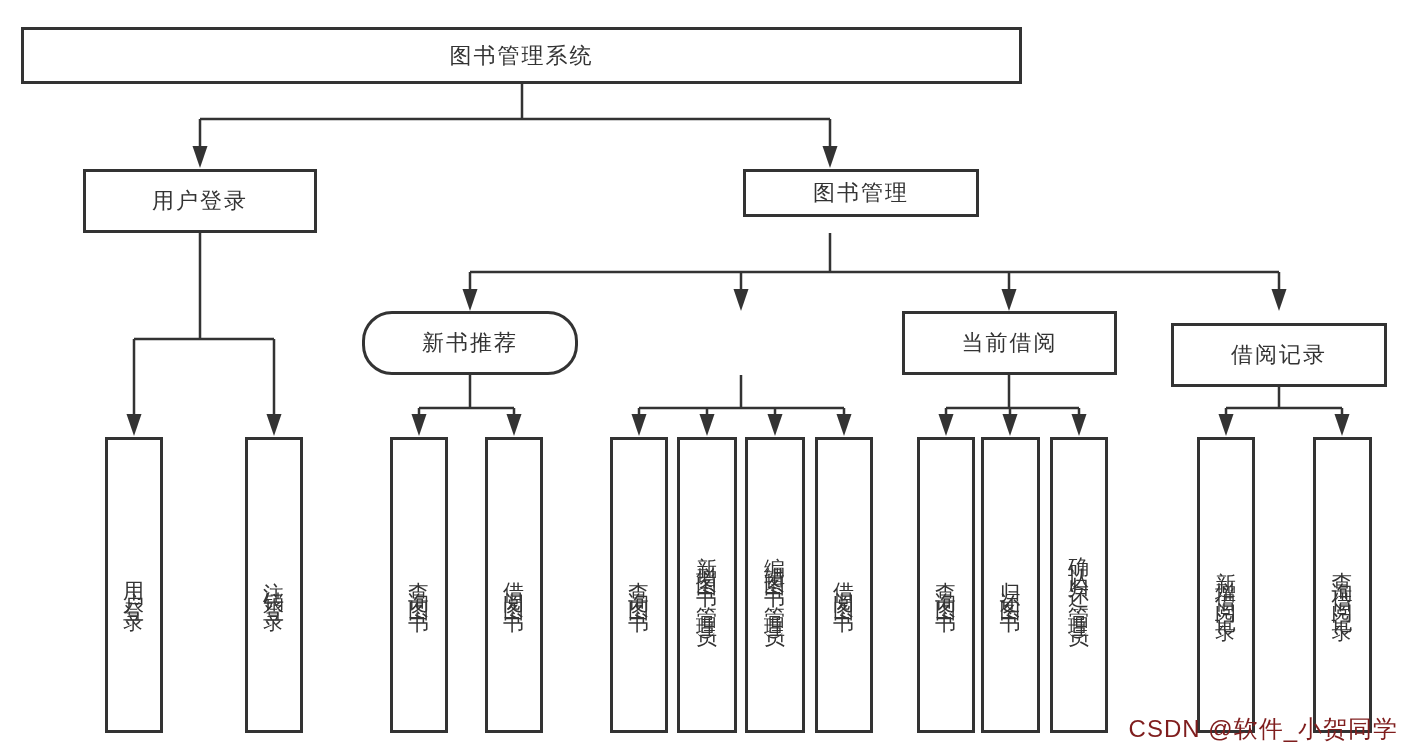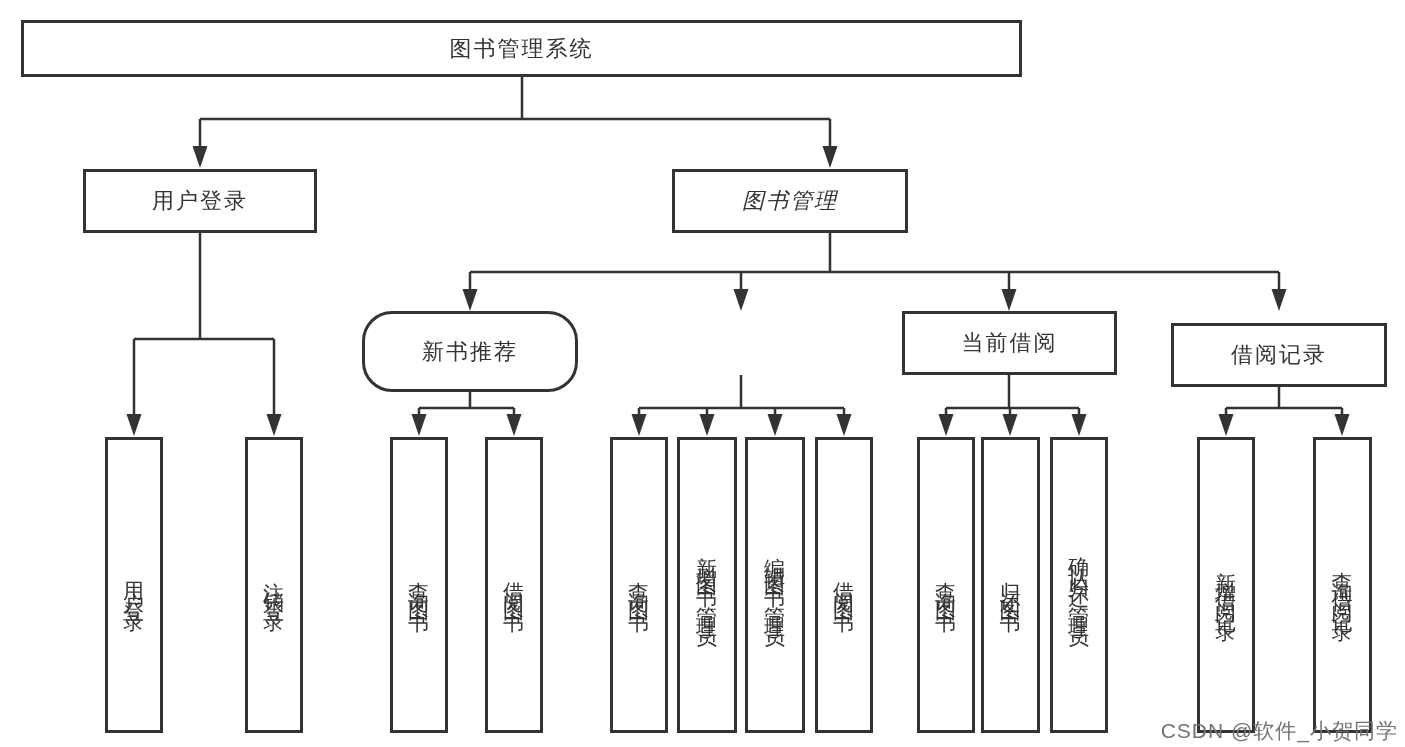"图书管理系统" div.box { top: 20px -> 27px }
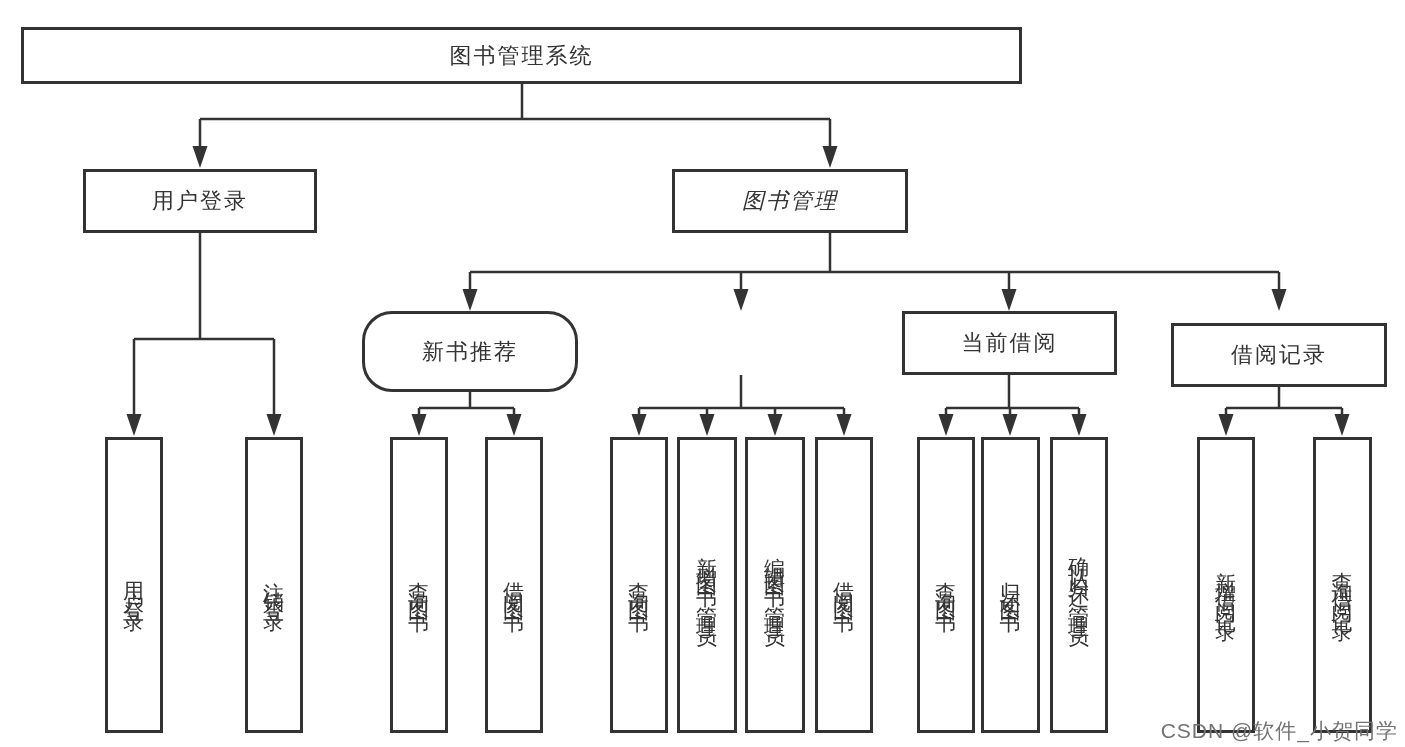"图书管理" div.box { font-style: italic -> none; height: 64px -> 48px; left: 672px -> 743px }
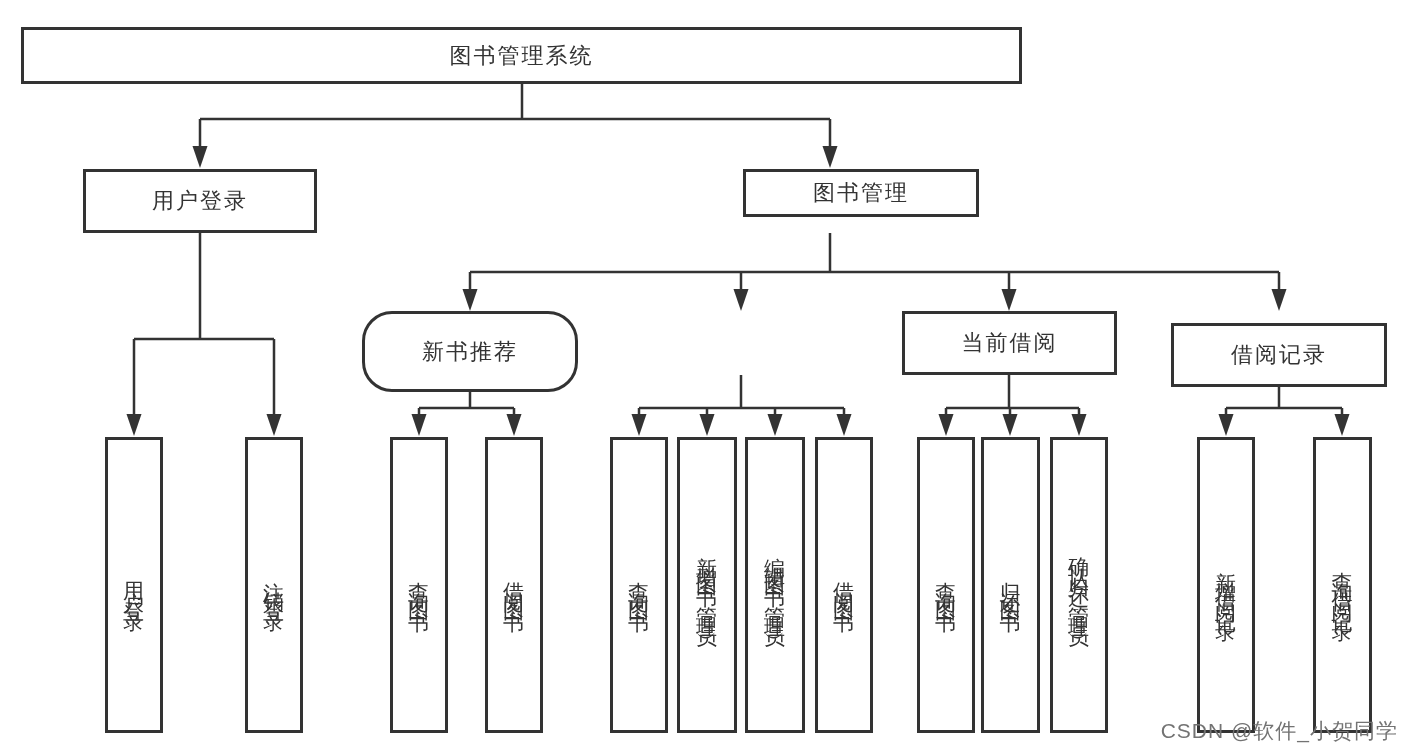"新书推荐" div.box { height: 81px -> 64px }
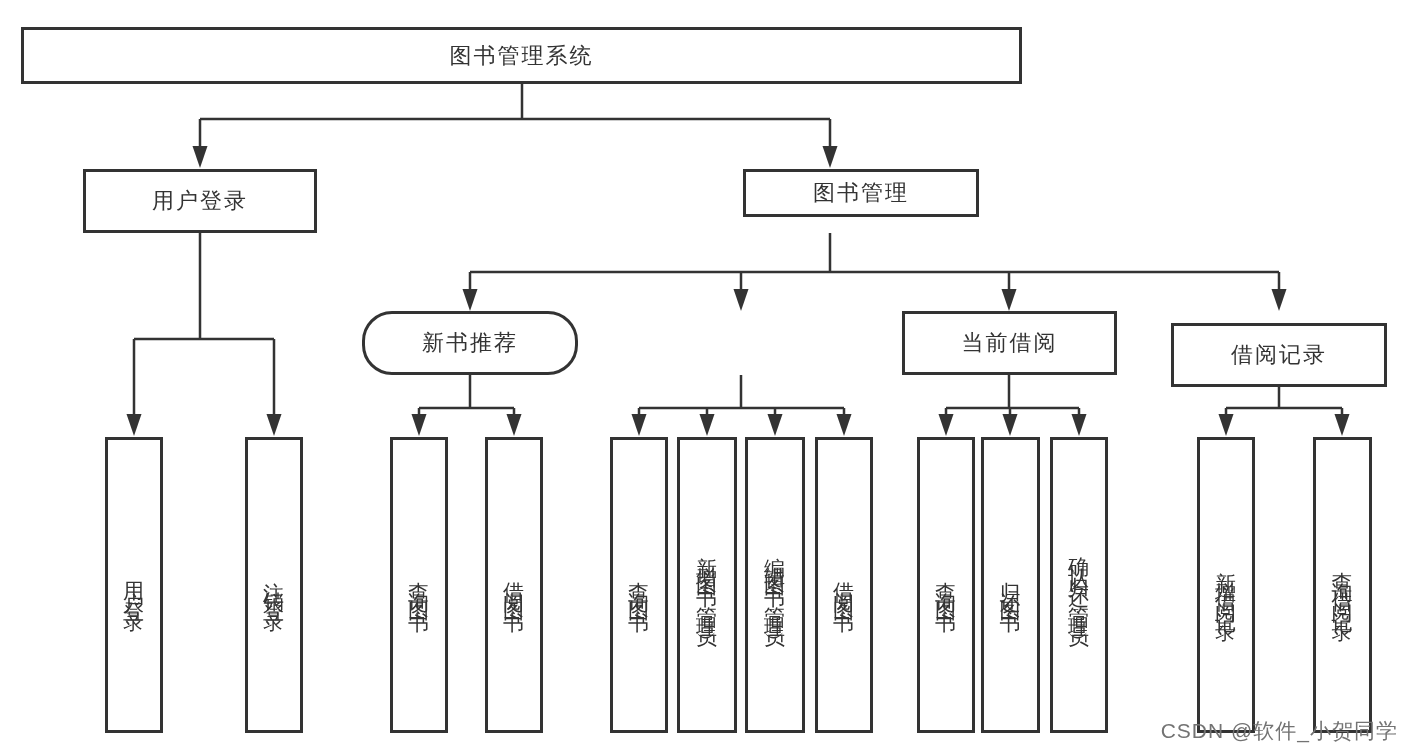"CSDN @软件_小贺同学" .watermark { color: #737373 -> #7f1d1d; font-size: 21px -> 24px }
